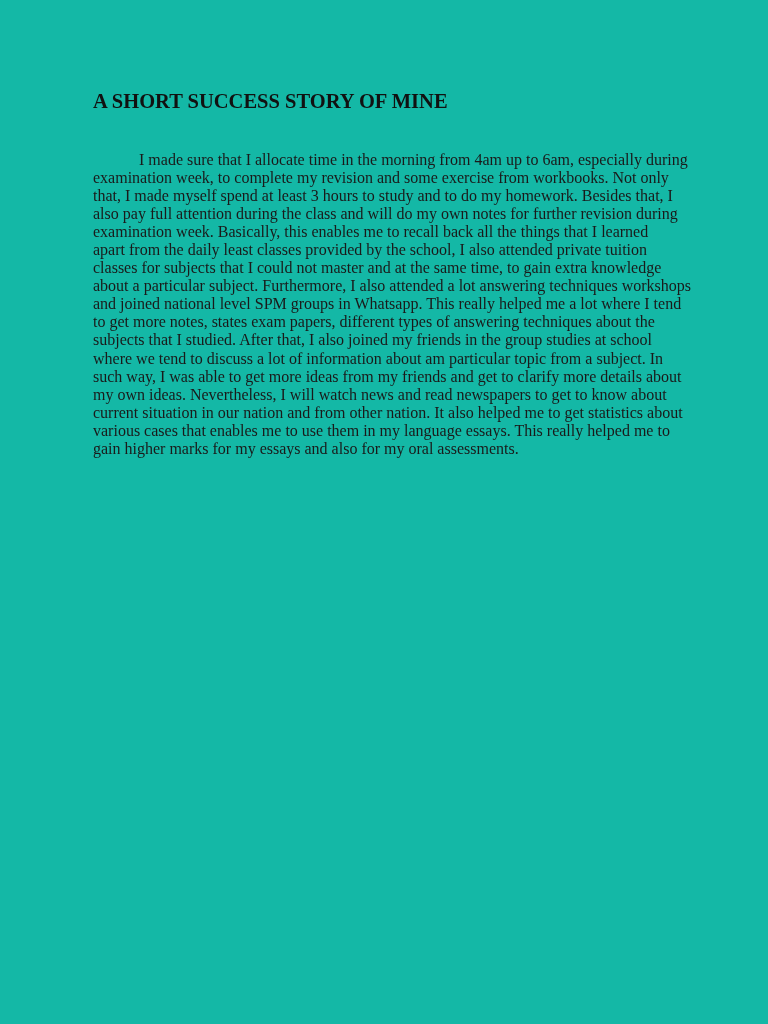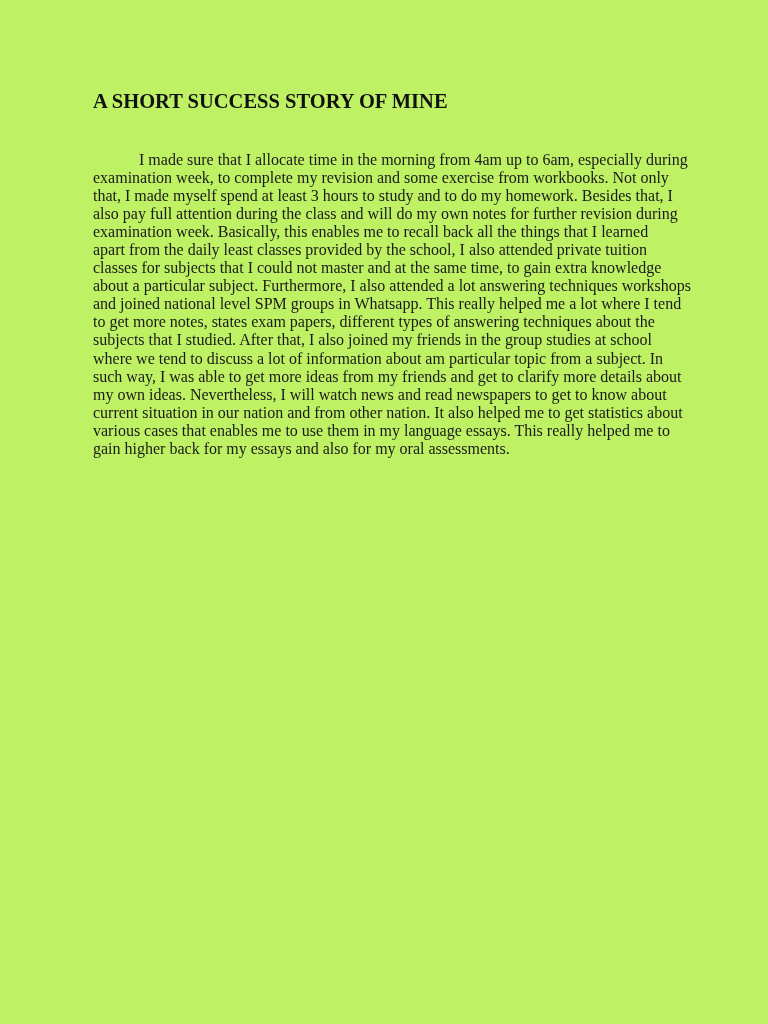"A SHORT SUCCESS STORY OF" .page { background: #bef264 -> #14b8a6 }
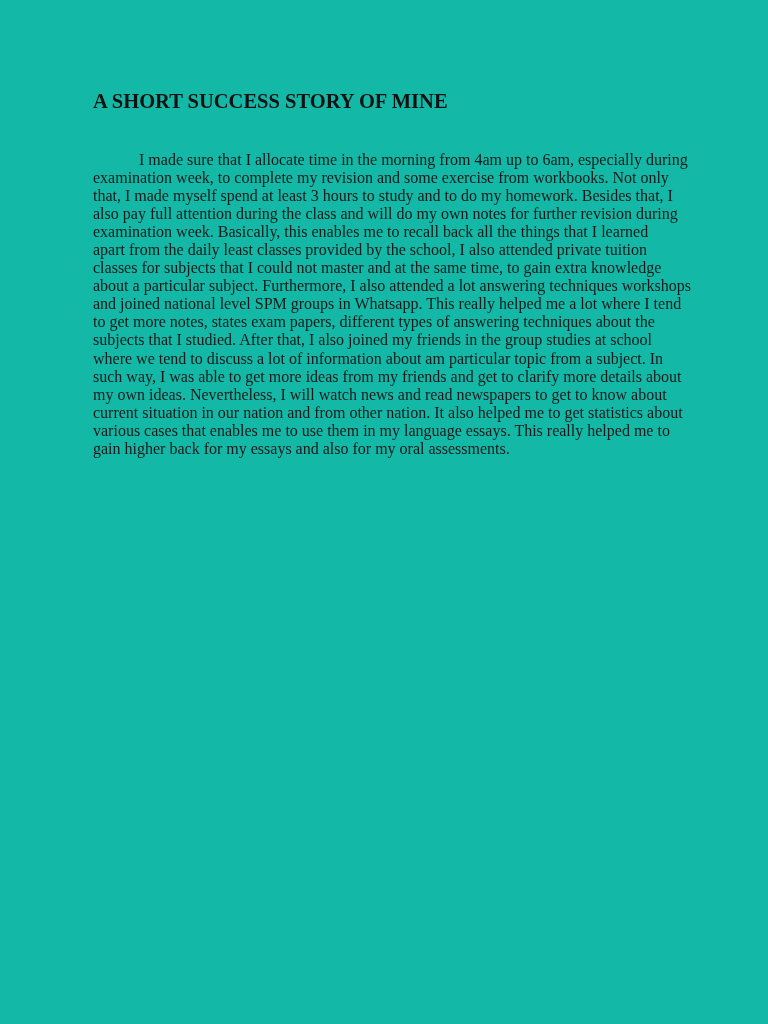"gain higher back for my" span.line { text: back -> marks }
